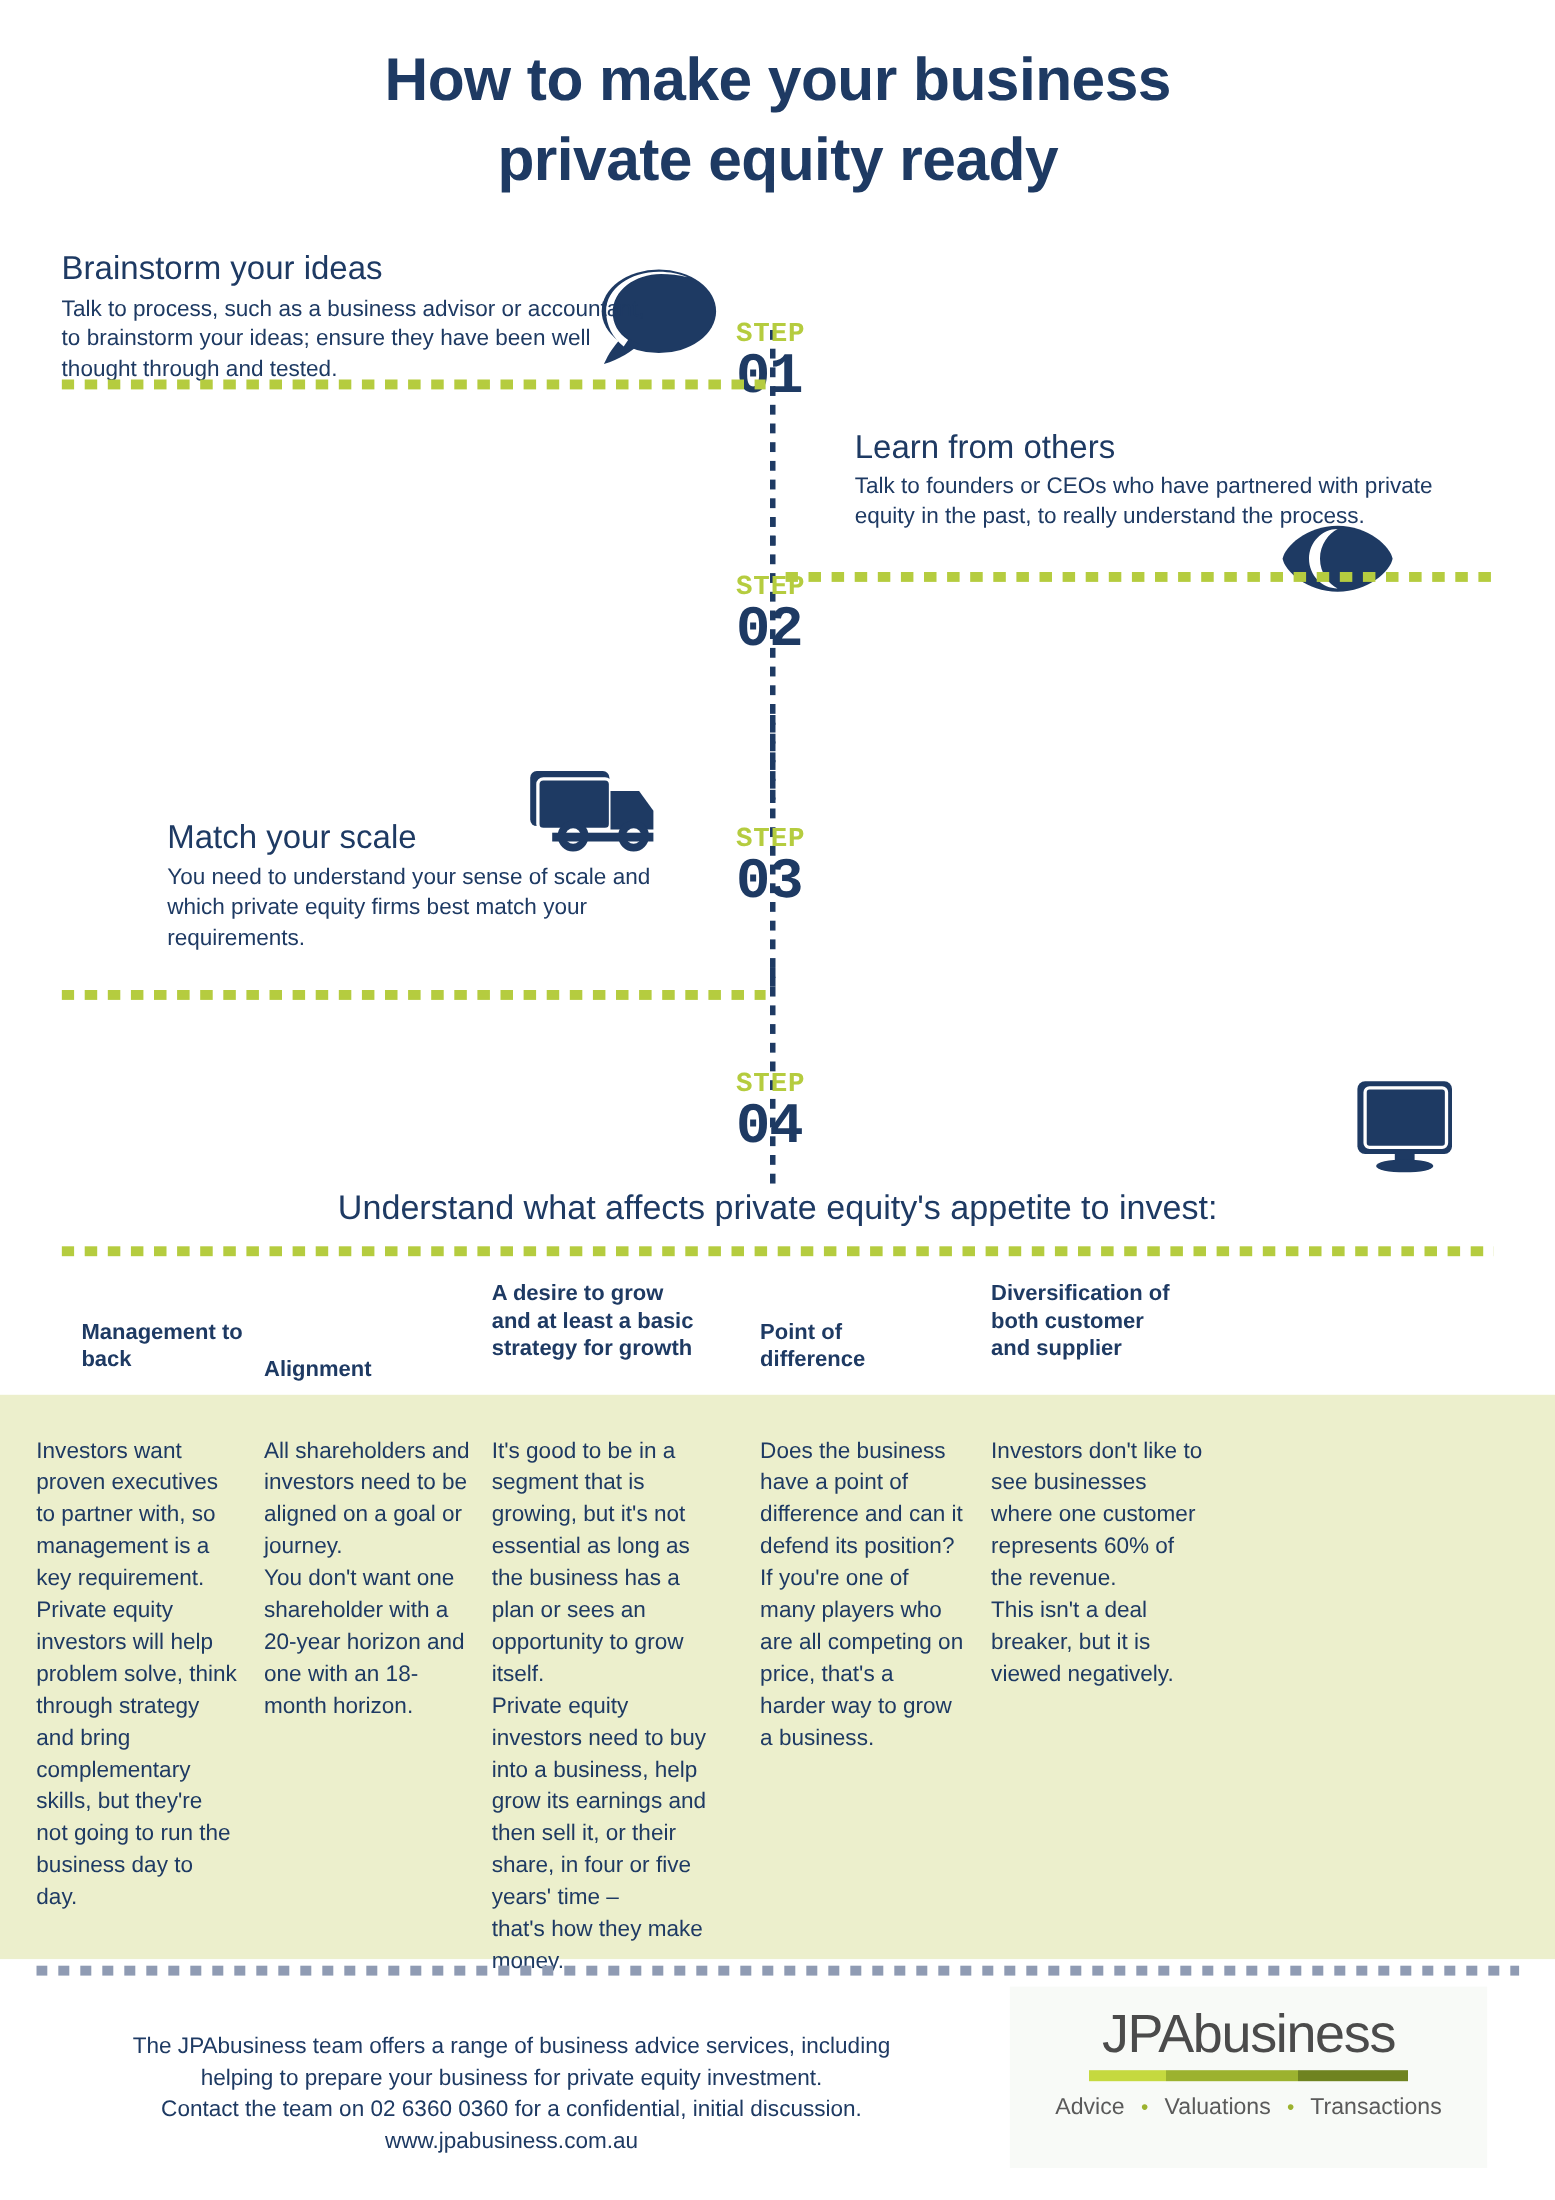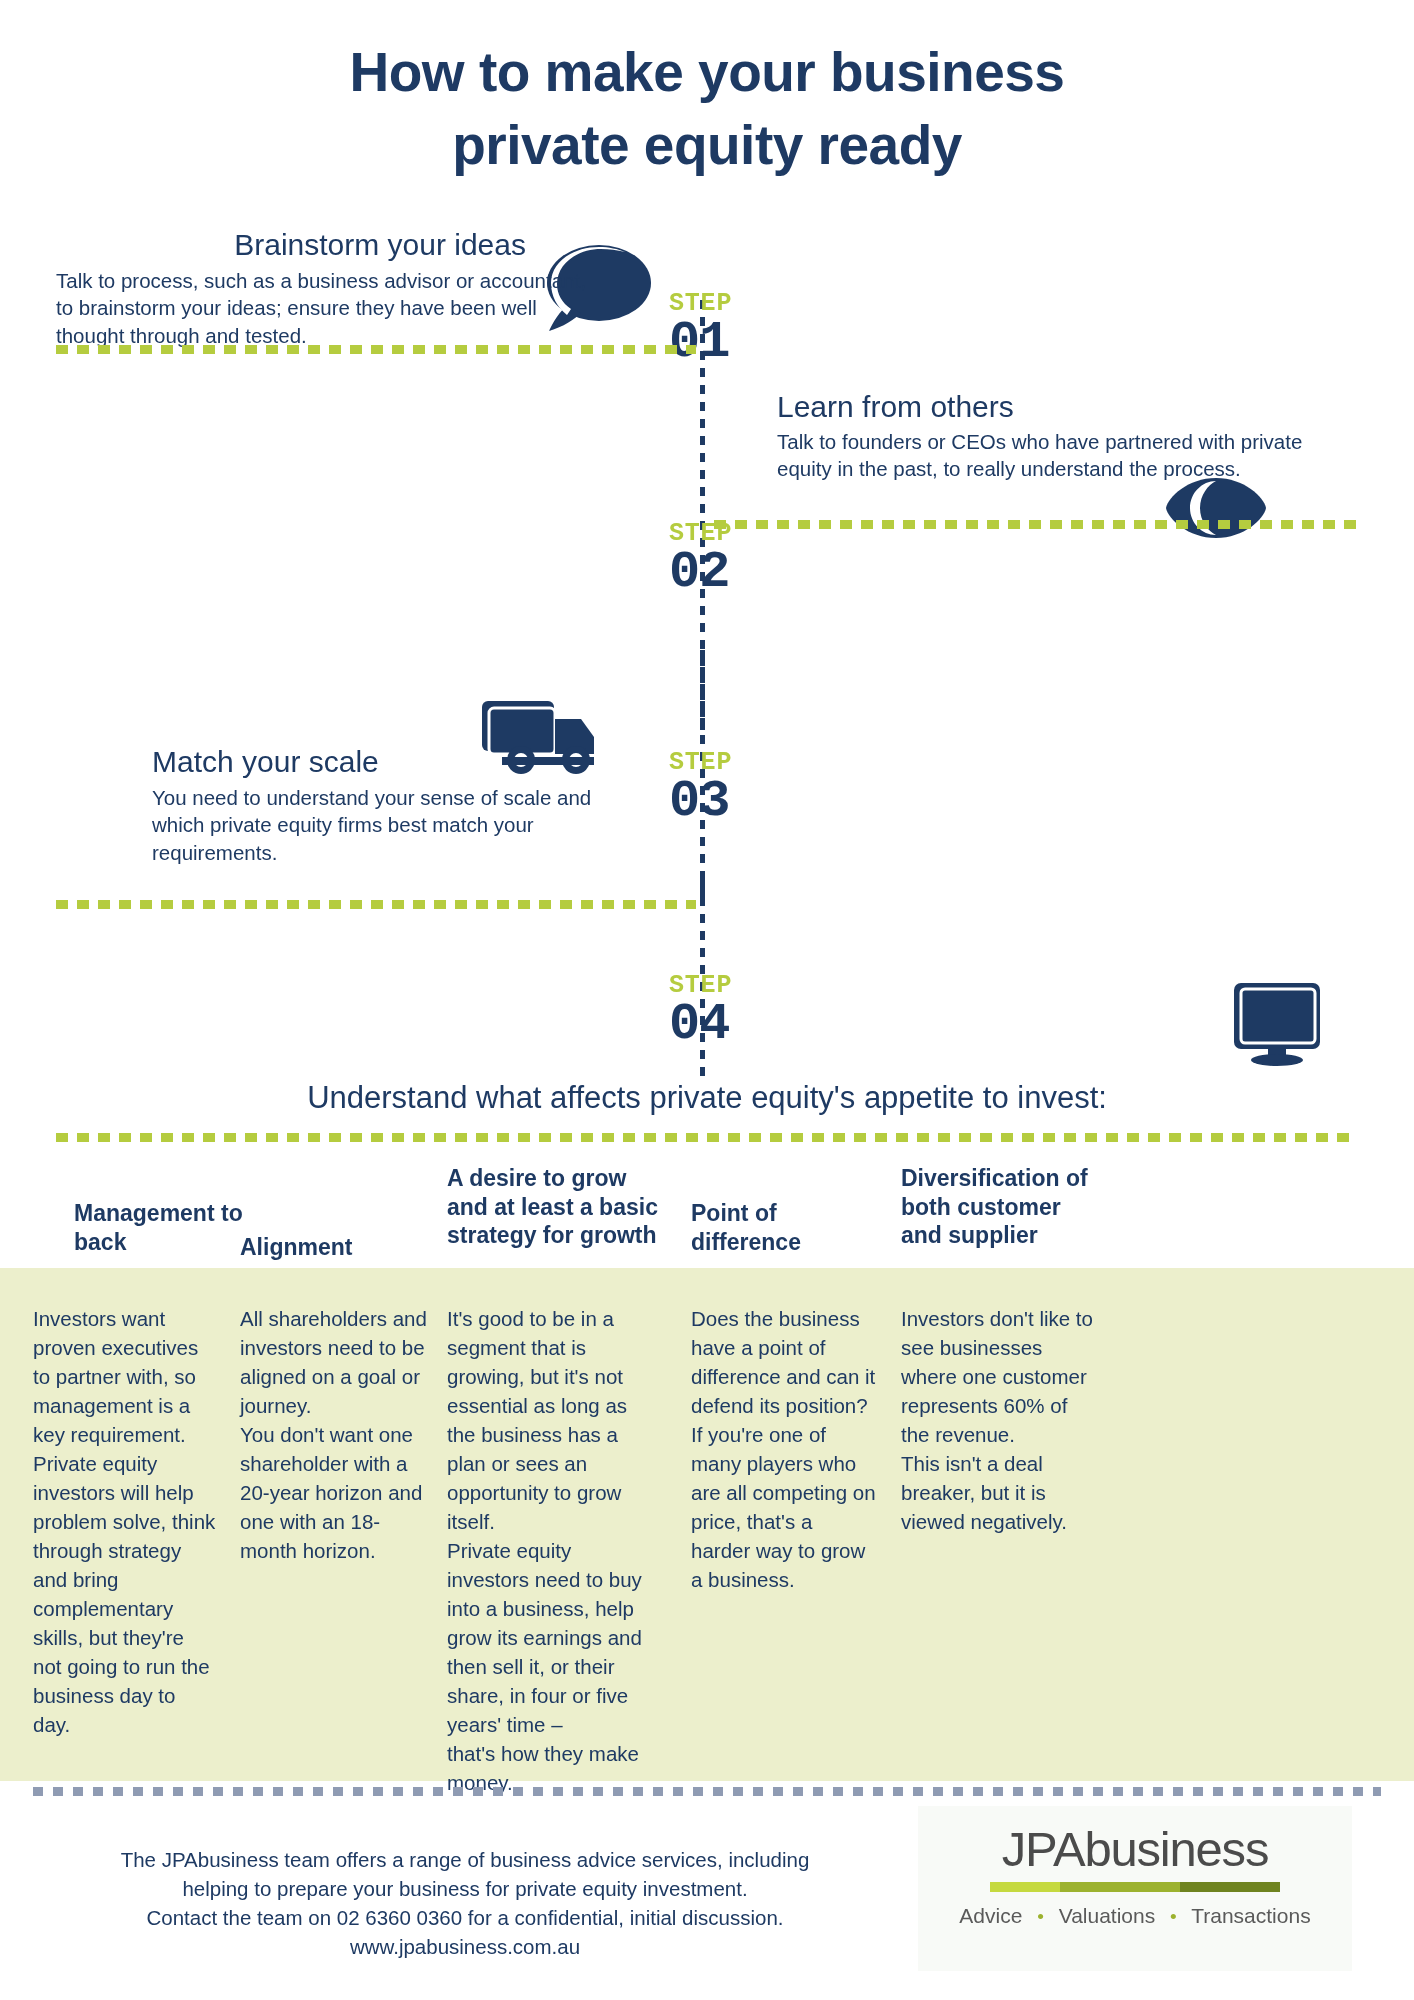"Brainstorm your ideas" div.step-head { text-align: right -> none }
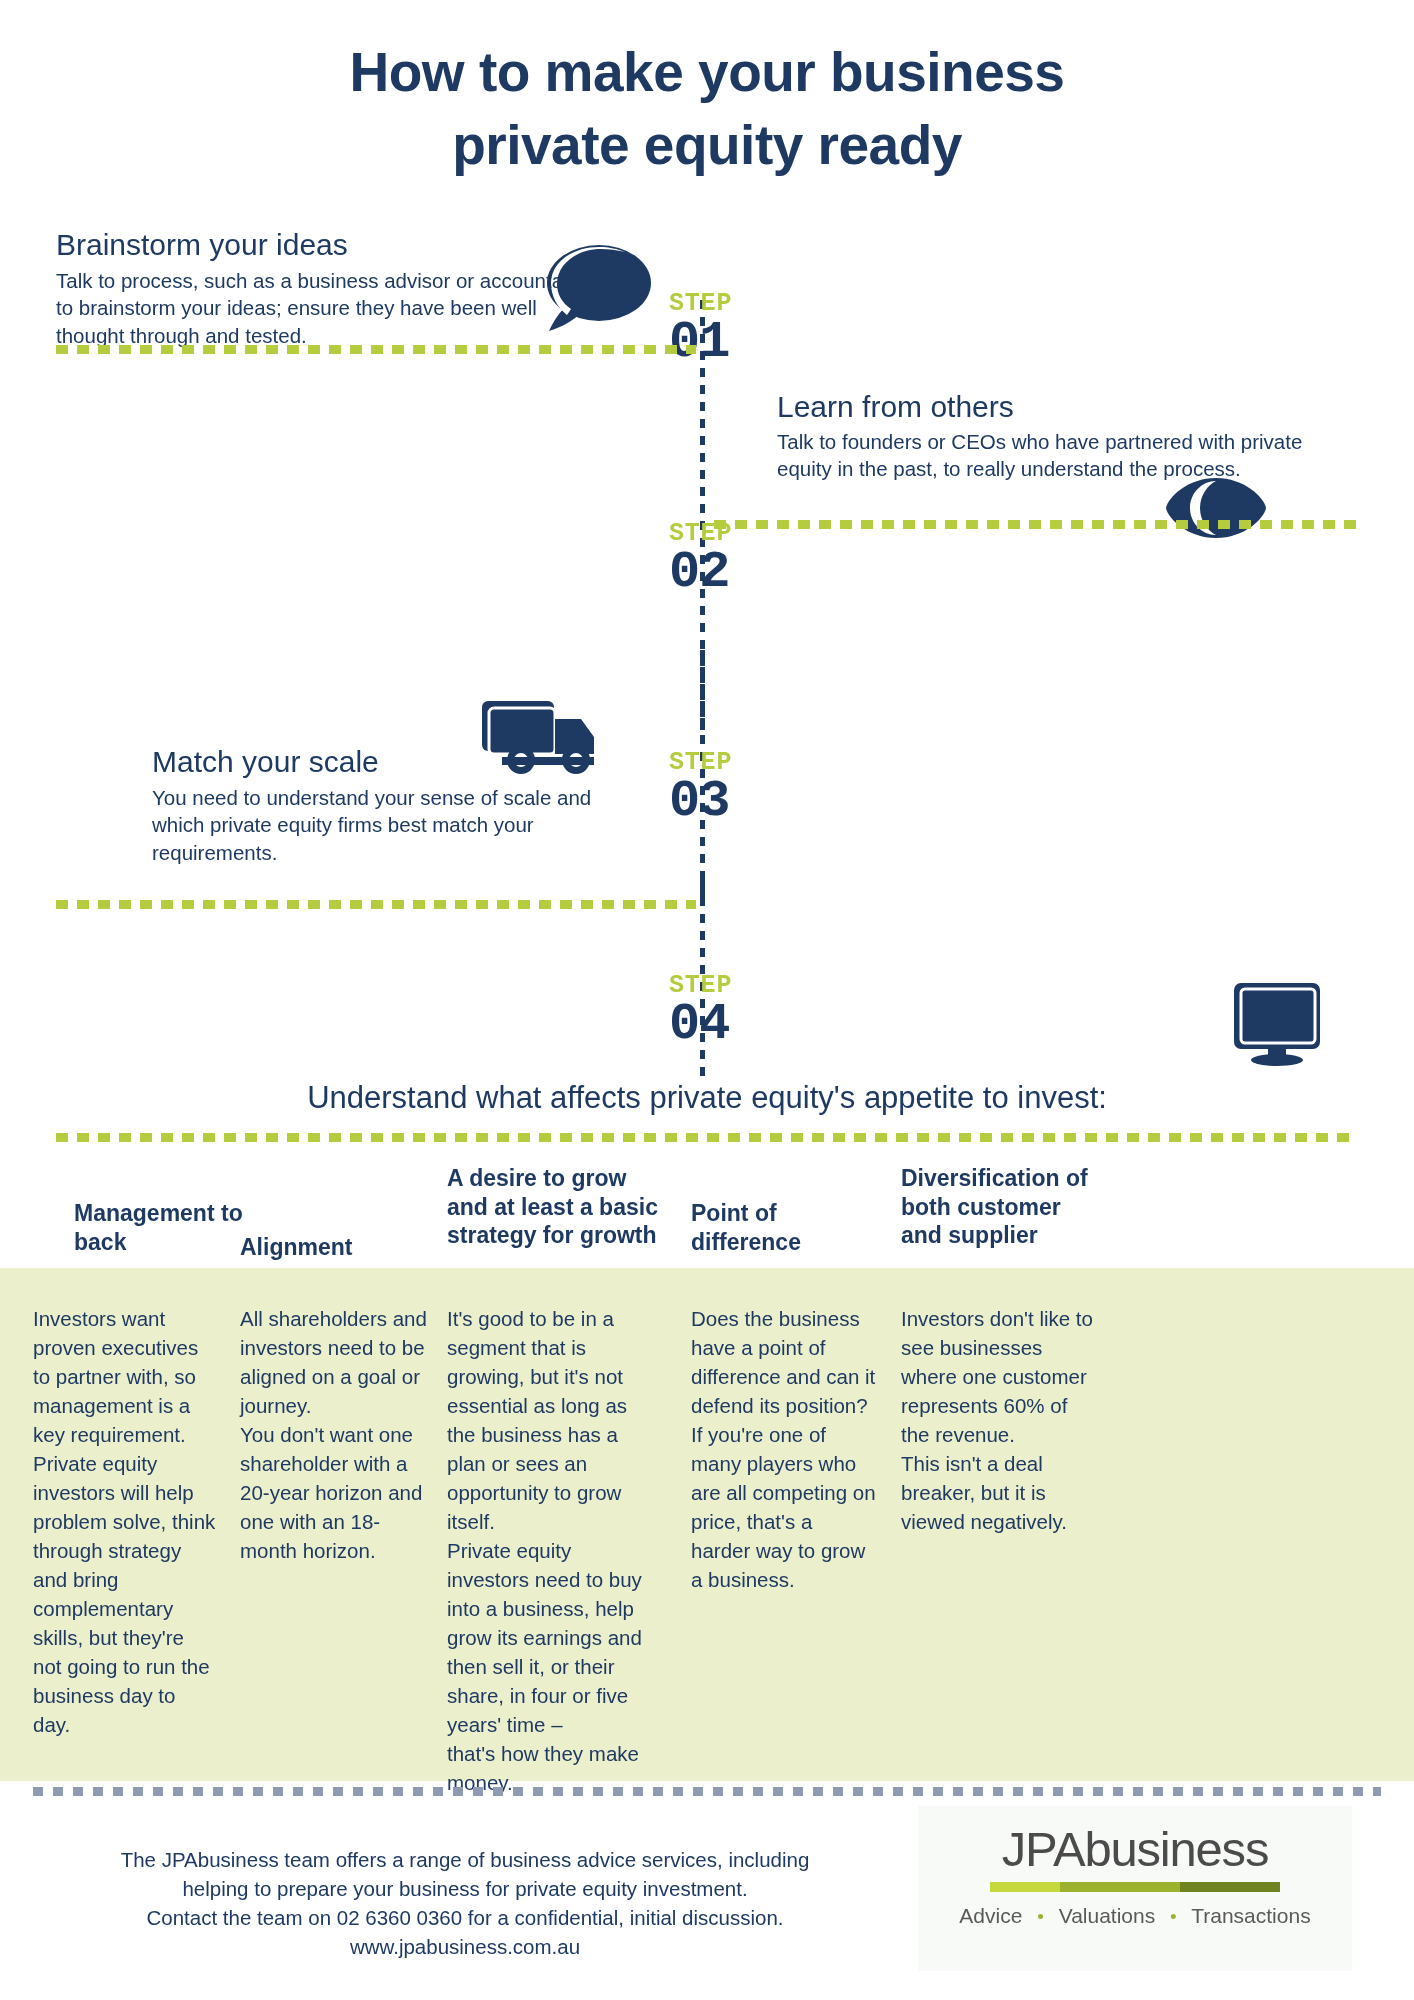"A desire to grow" .col-head { font-size: 23px -> 20px }
